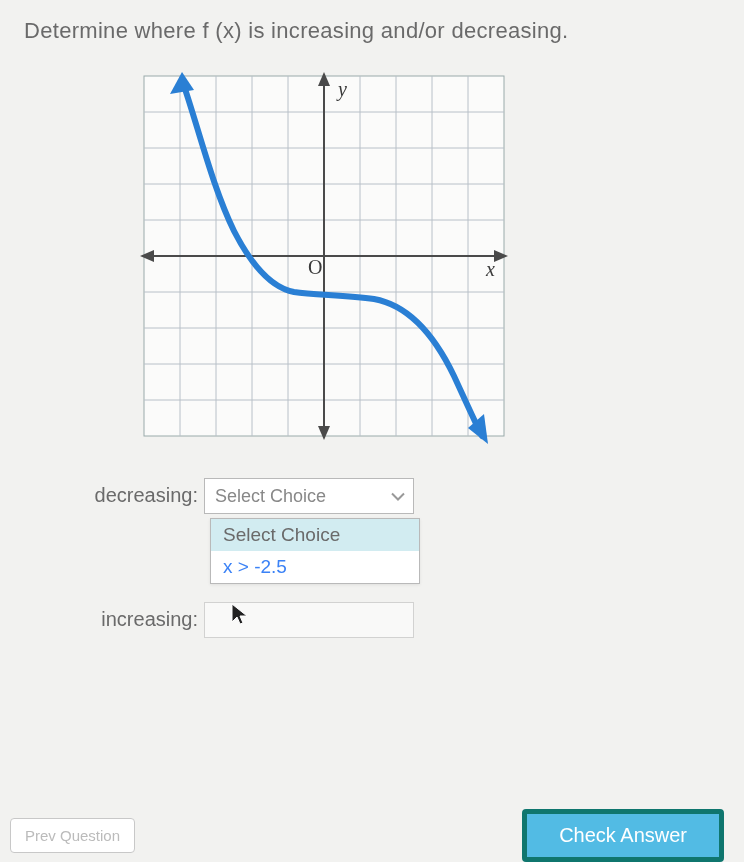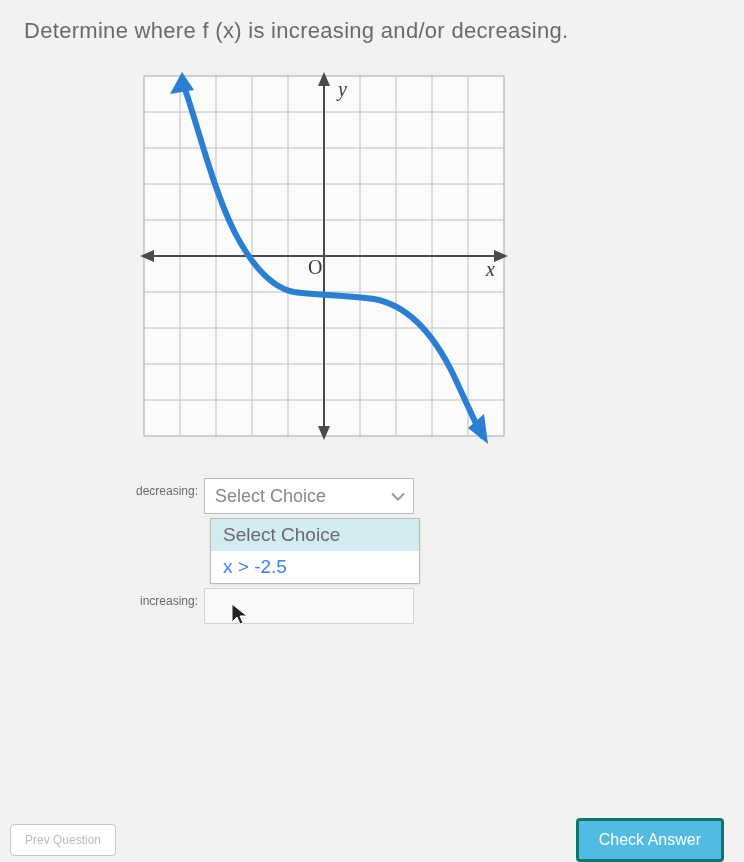"decreasing:" .answer-label { font-size: 12px -> 20px }
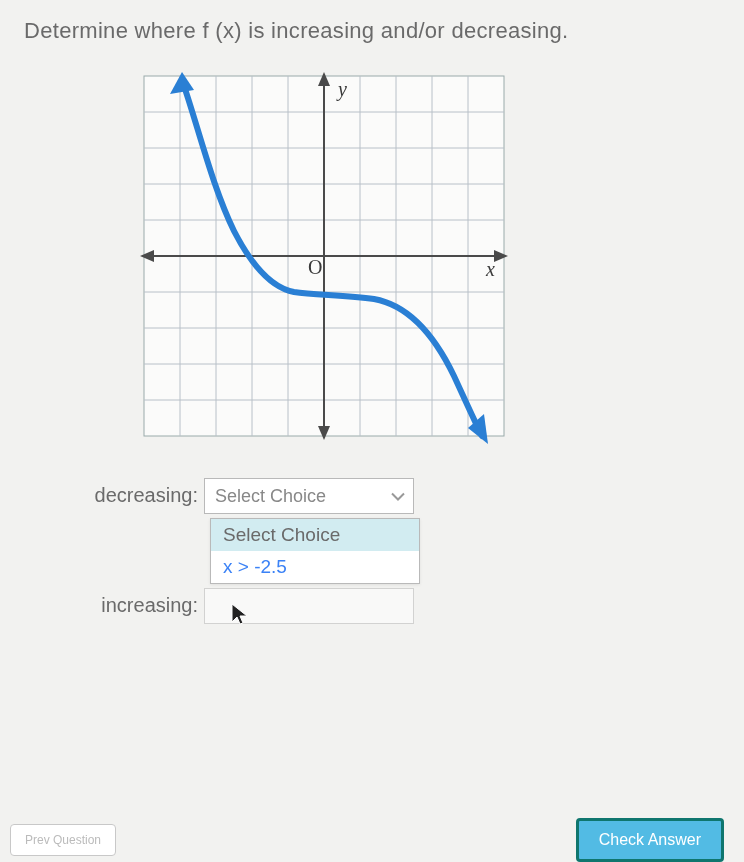"increasing:" .increasing-wrap { margin-top: 4px -> 18px }
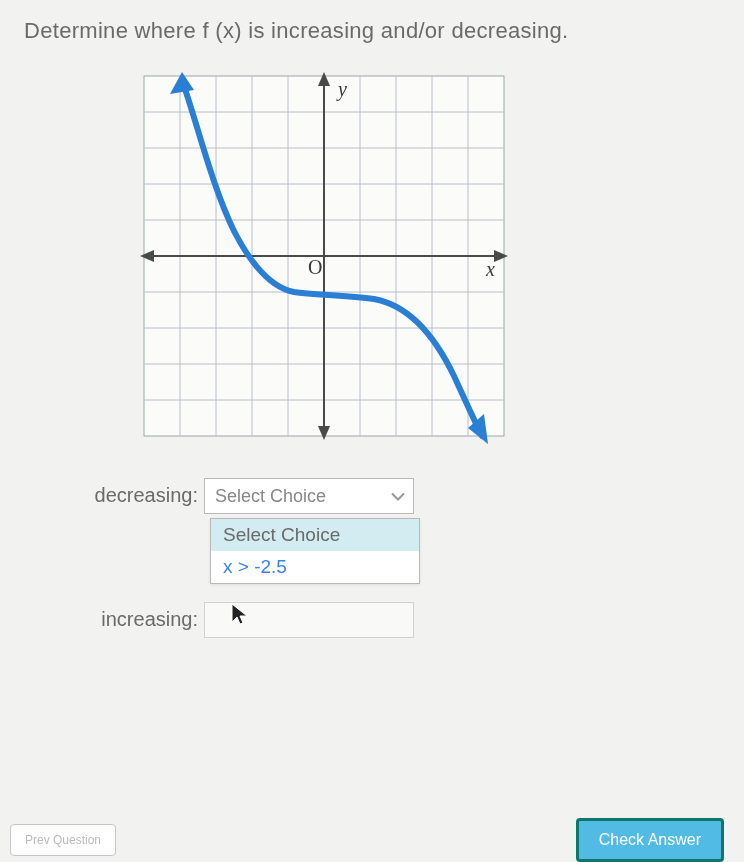"Prev Question" .ghost-btn { font-size: 12px -> 15px }
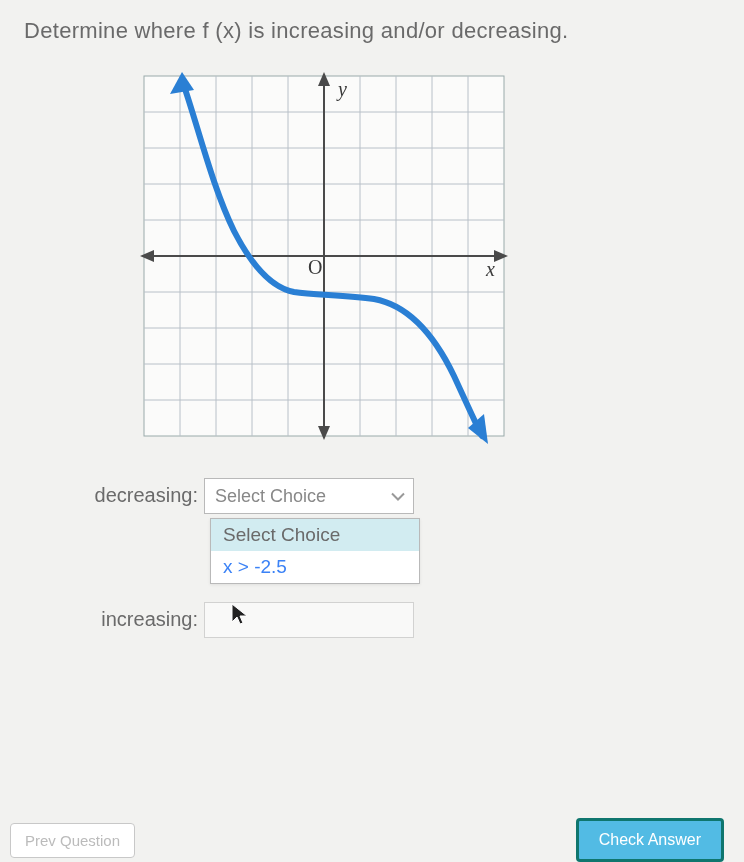"Check Answer" .primary-btn { border: 3px solid #0f766e -> 5px solid #0f766e; font-size: 16px -> 20px; padding: 10px 20px -> 10px 32px }
